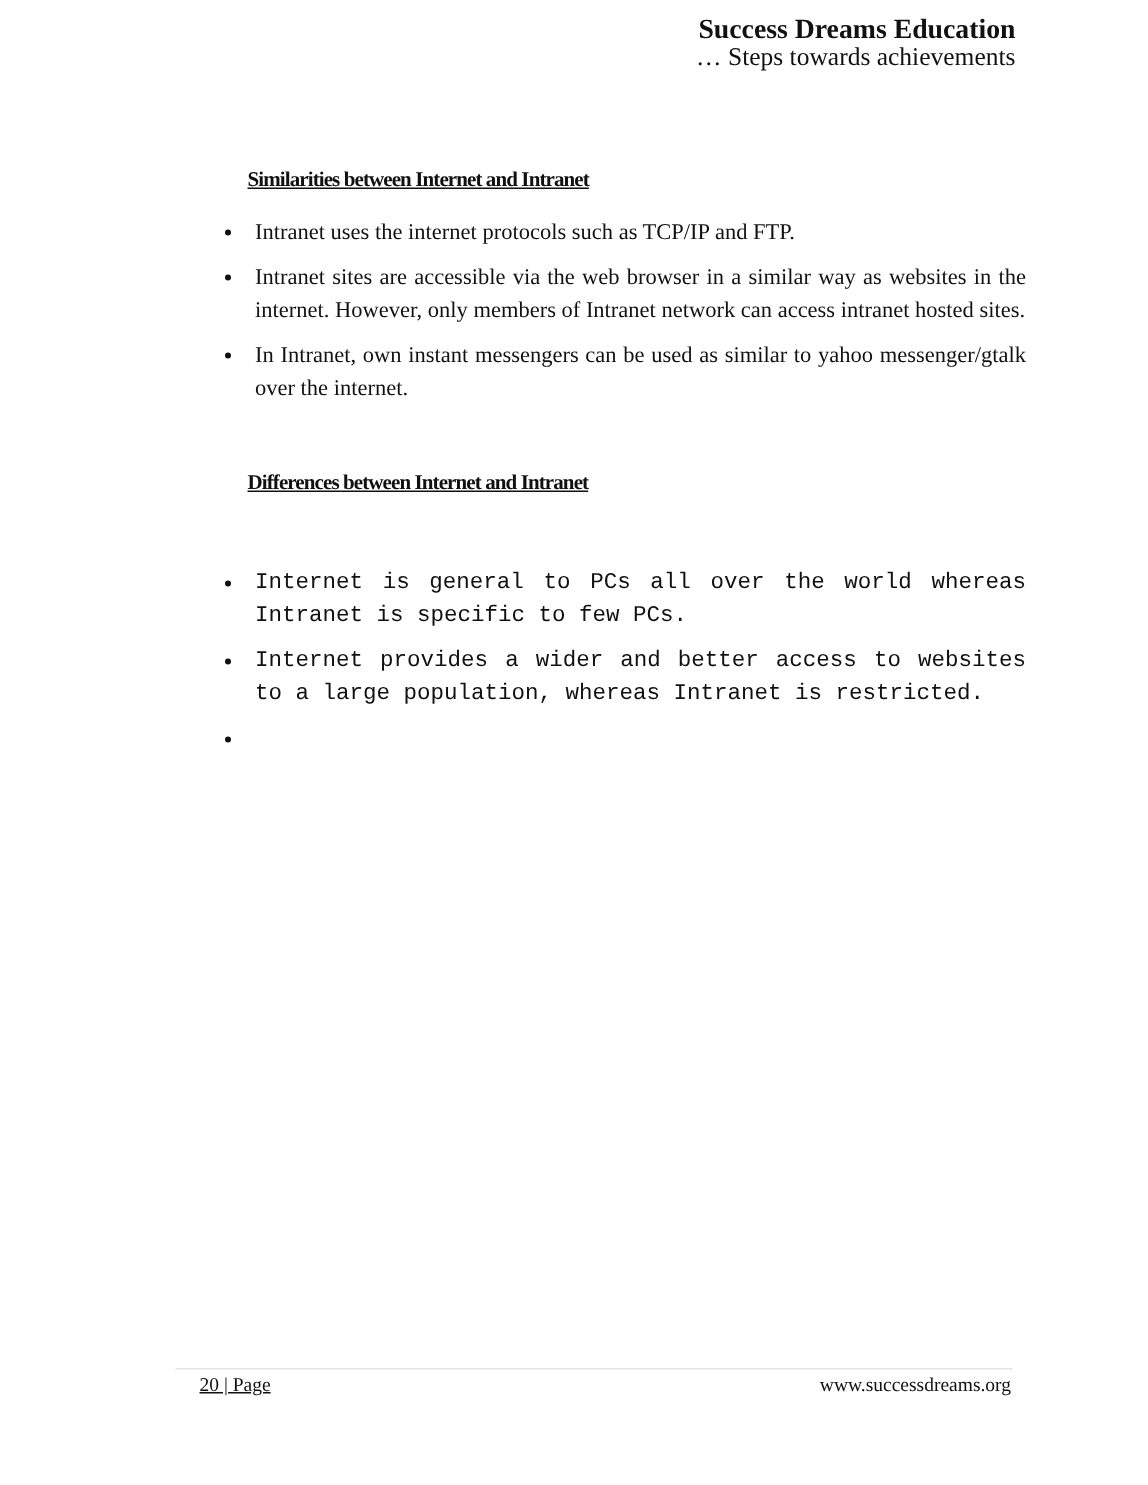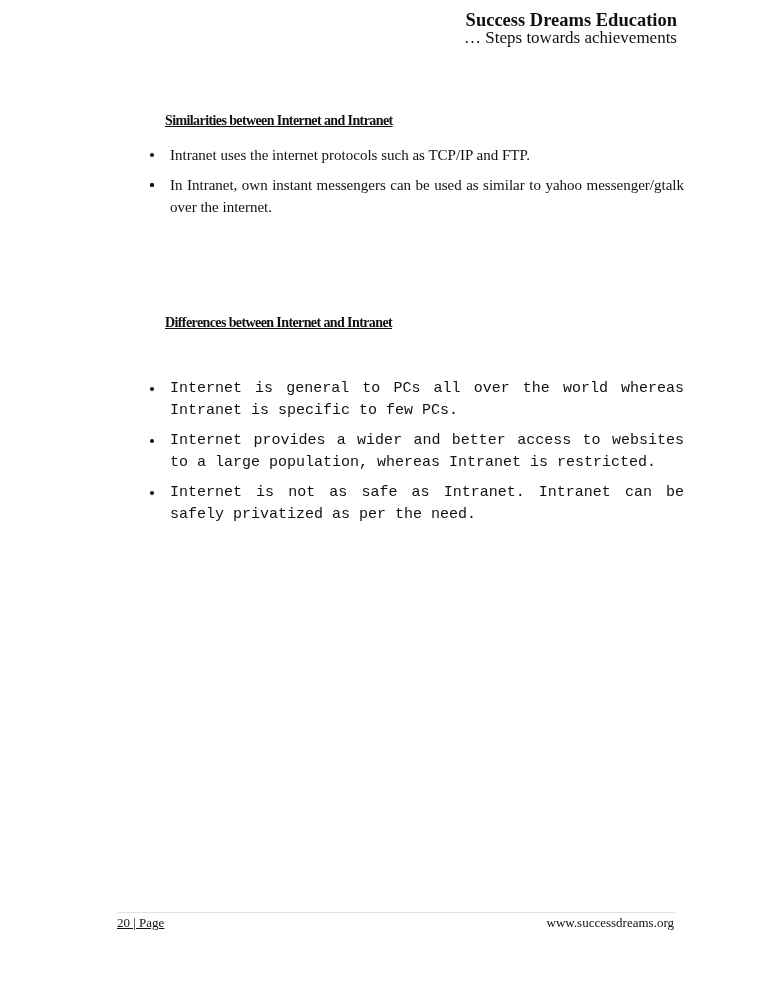"Intranet sites are accessible via" span { html: none -> <span>Intranet sites are accessible via the web browser in a similar way as websites in the internet. However, only members of Intranet network can access intranet hosted sites.</span> }
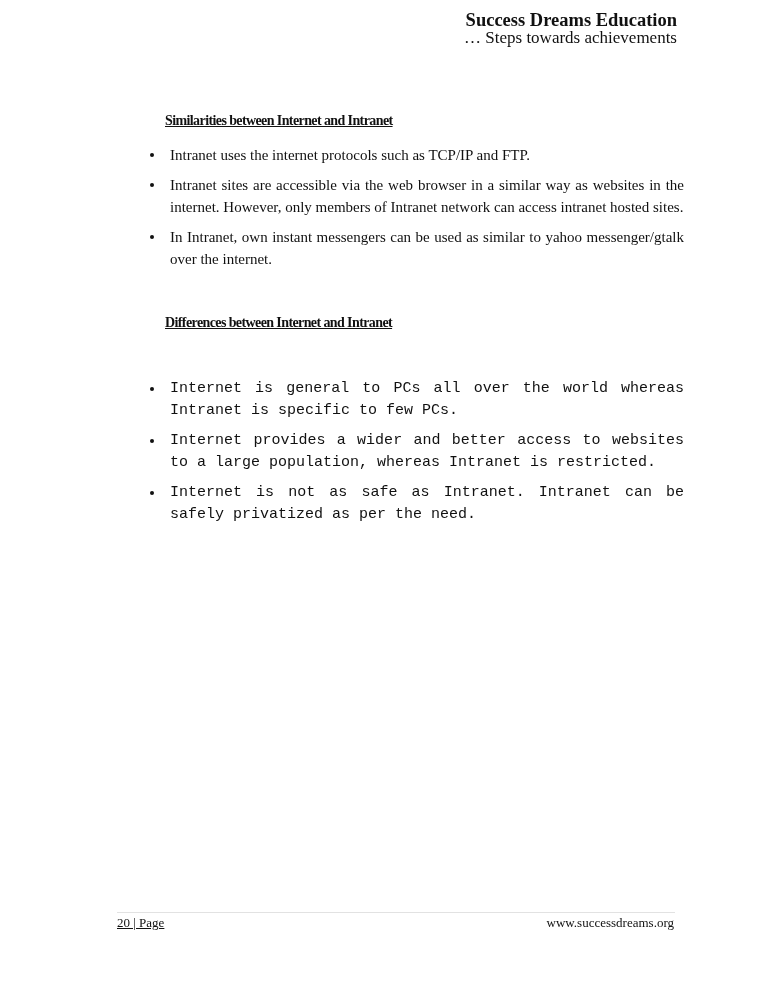"Internet is not as safe" span { html: <span>Internet is not as safe as Intranet. Intranet can be safely privatized as per the need.</span> -> none }
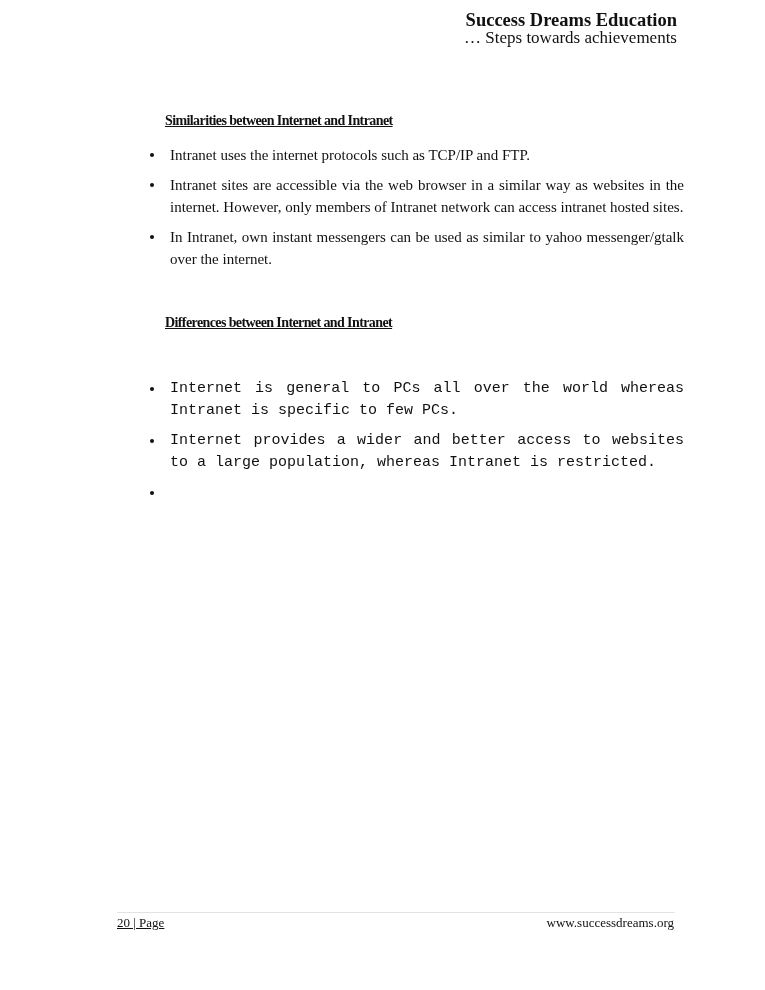"20 | Page" .footer-left { left: 117px -> 133px }
